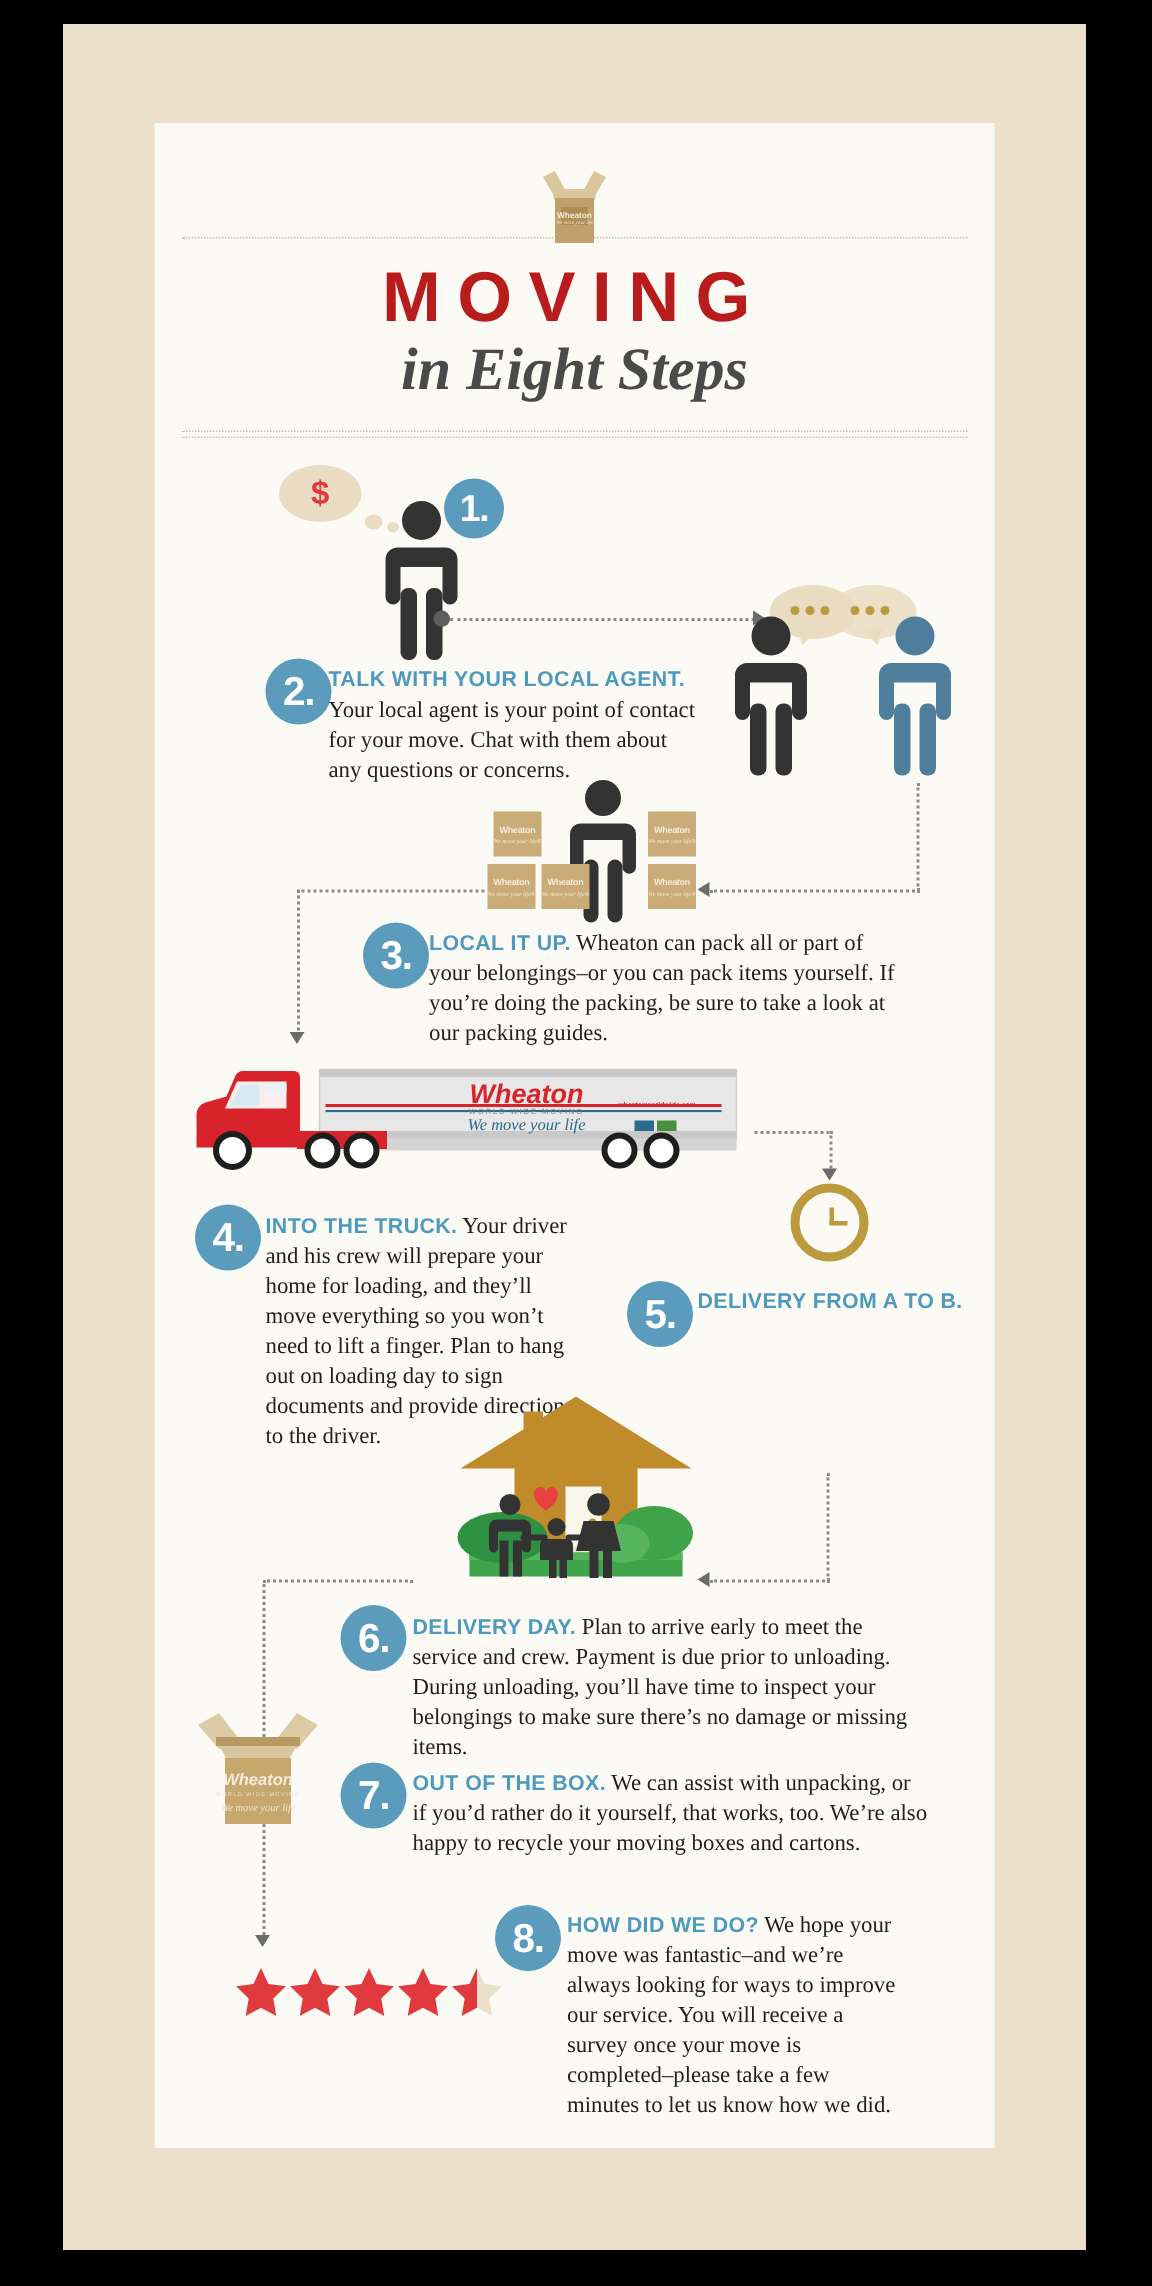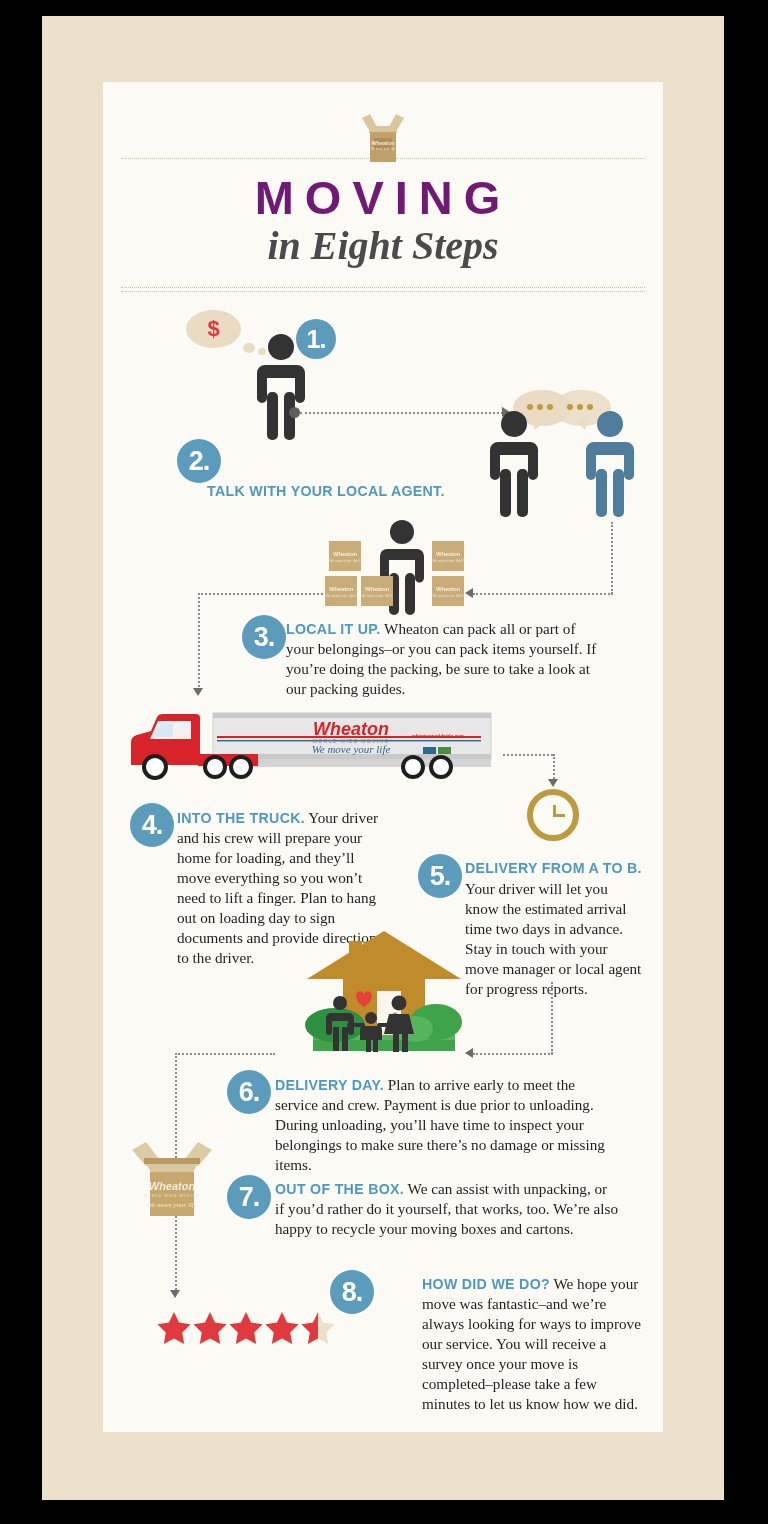"MOVING" .title { color: #701a75 -> #b91c1c }
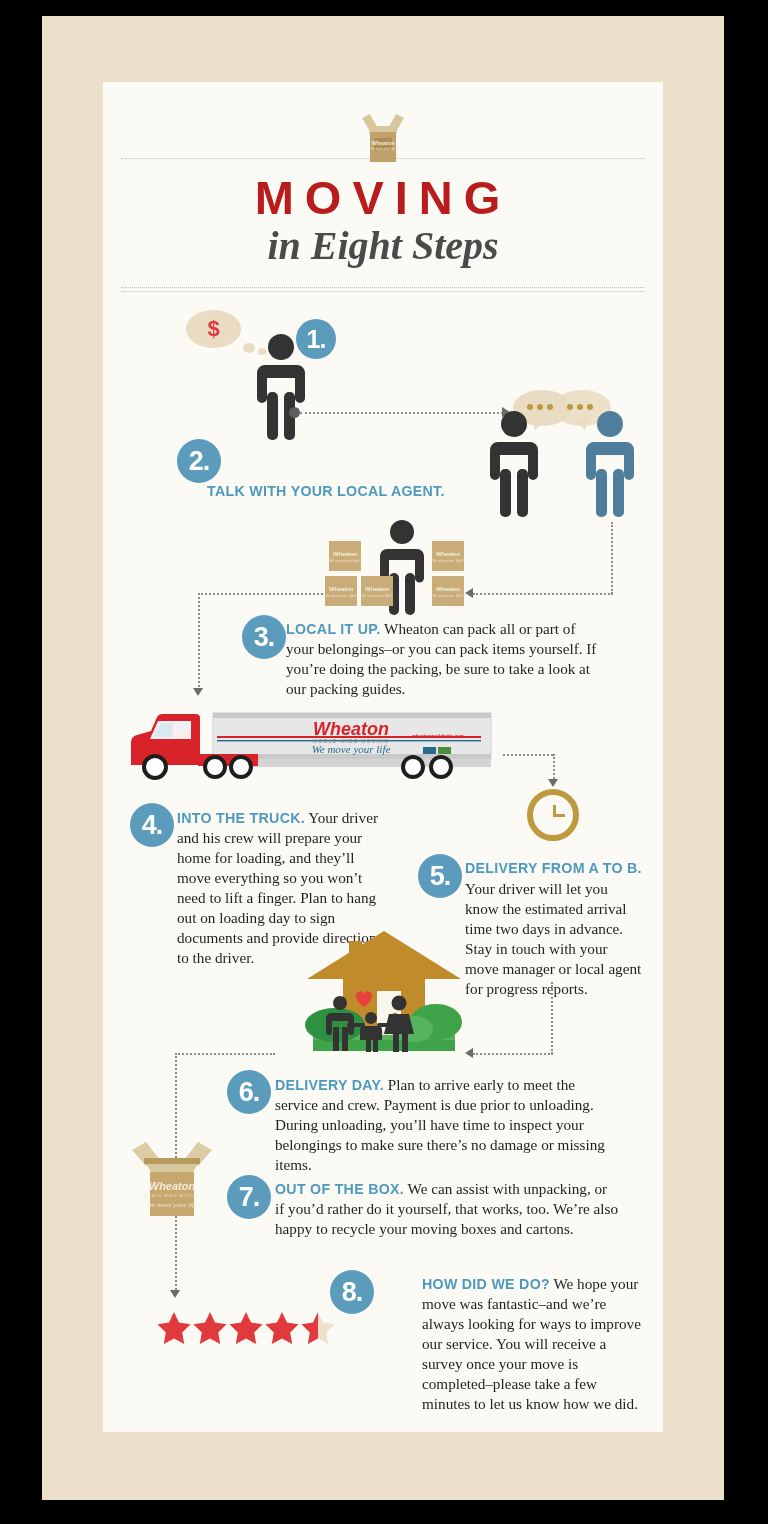"TALK WITH YOUR LOCAL AGENT." div.body { left: 104px -> 116px; margin-top: 38px -> none }
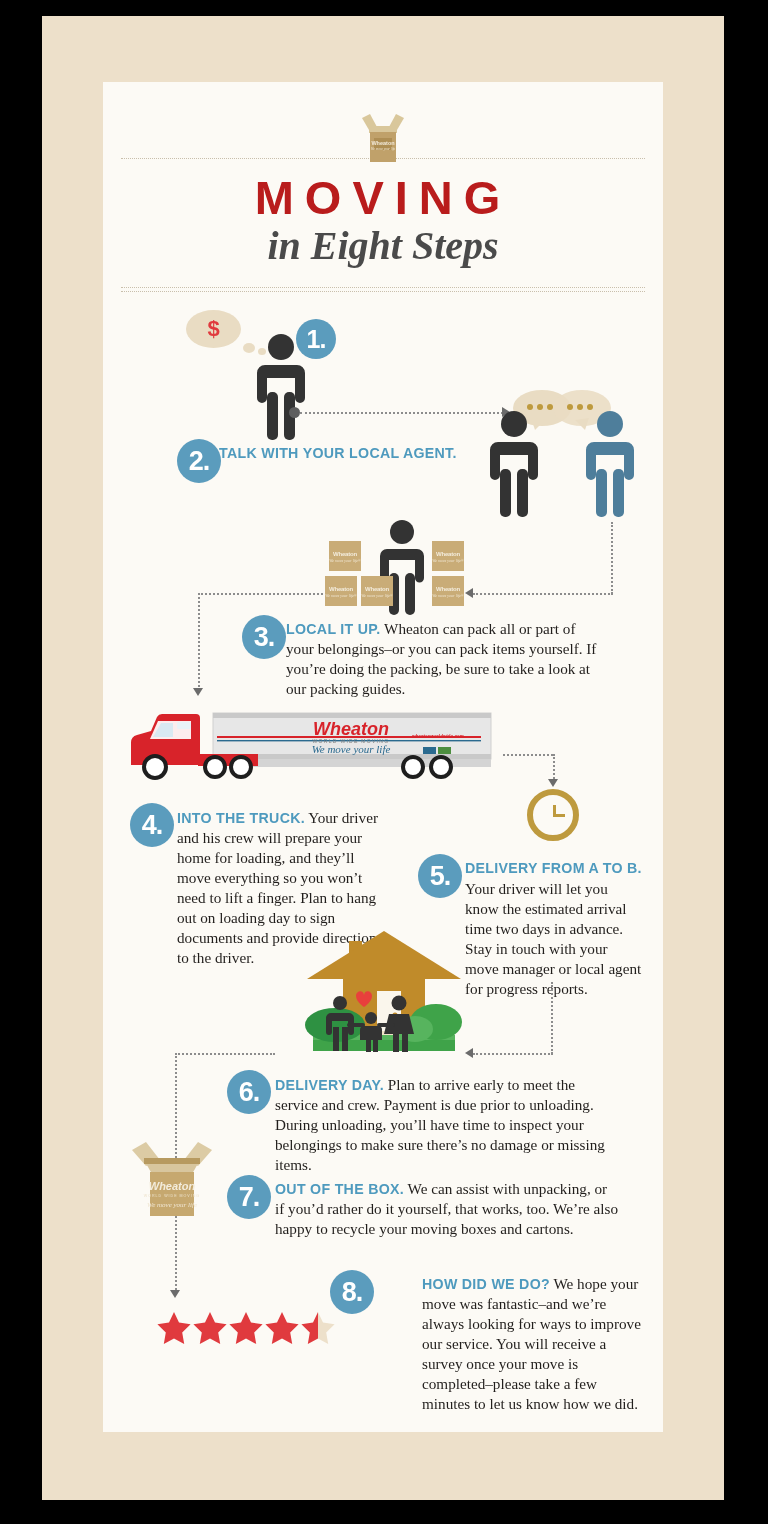"Your local agent is your" span { html: none -> <span>Your local agent is your point of contact for your move. Chat with them about any questions or concerns.</span> }
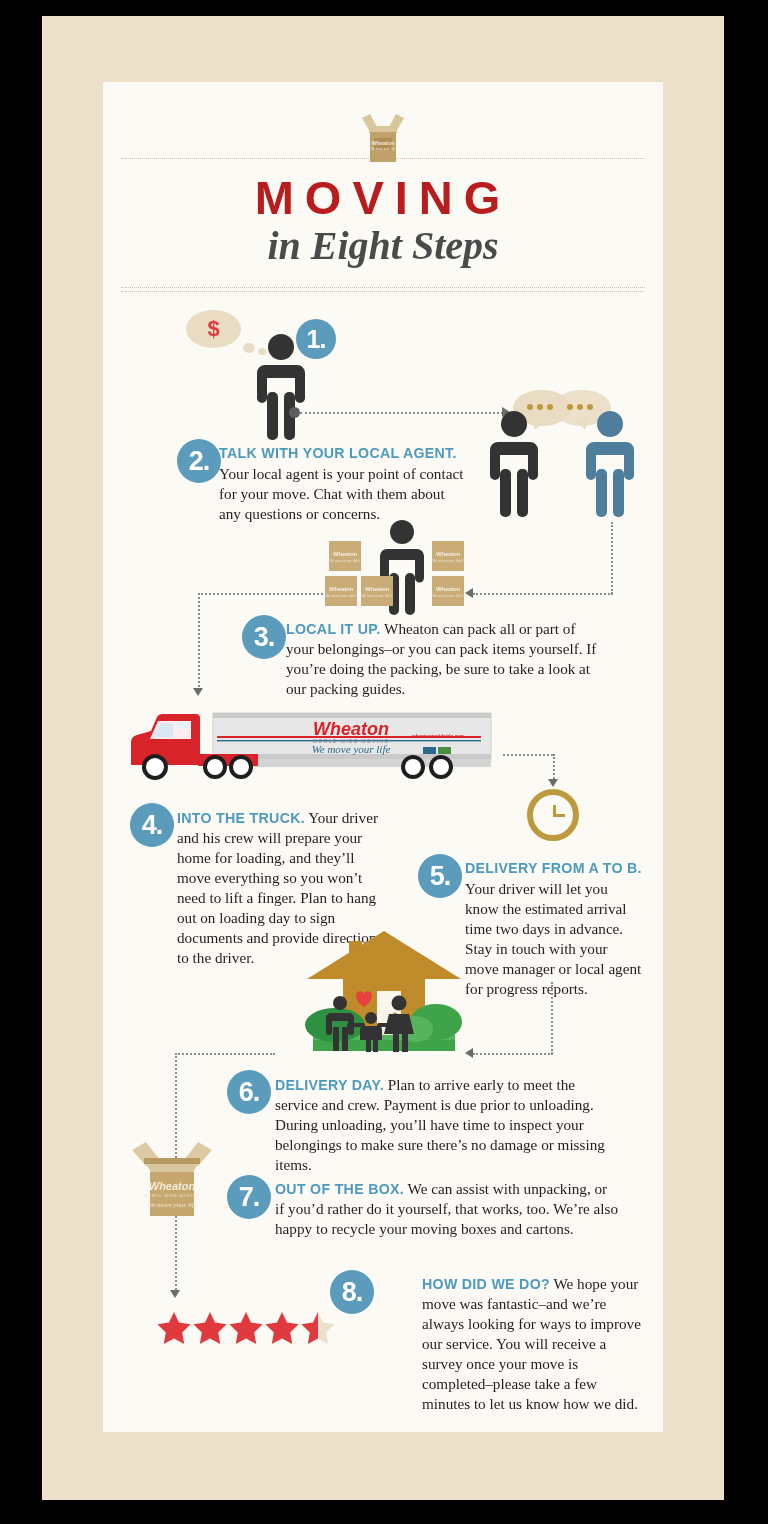"Your driver will let you" span { html: <span>Your driver will let you know the estimated arrival time two days in advance. Stay in touch with your move manager or local agent for progress reports.</span> -> none }
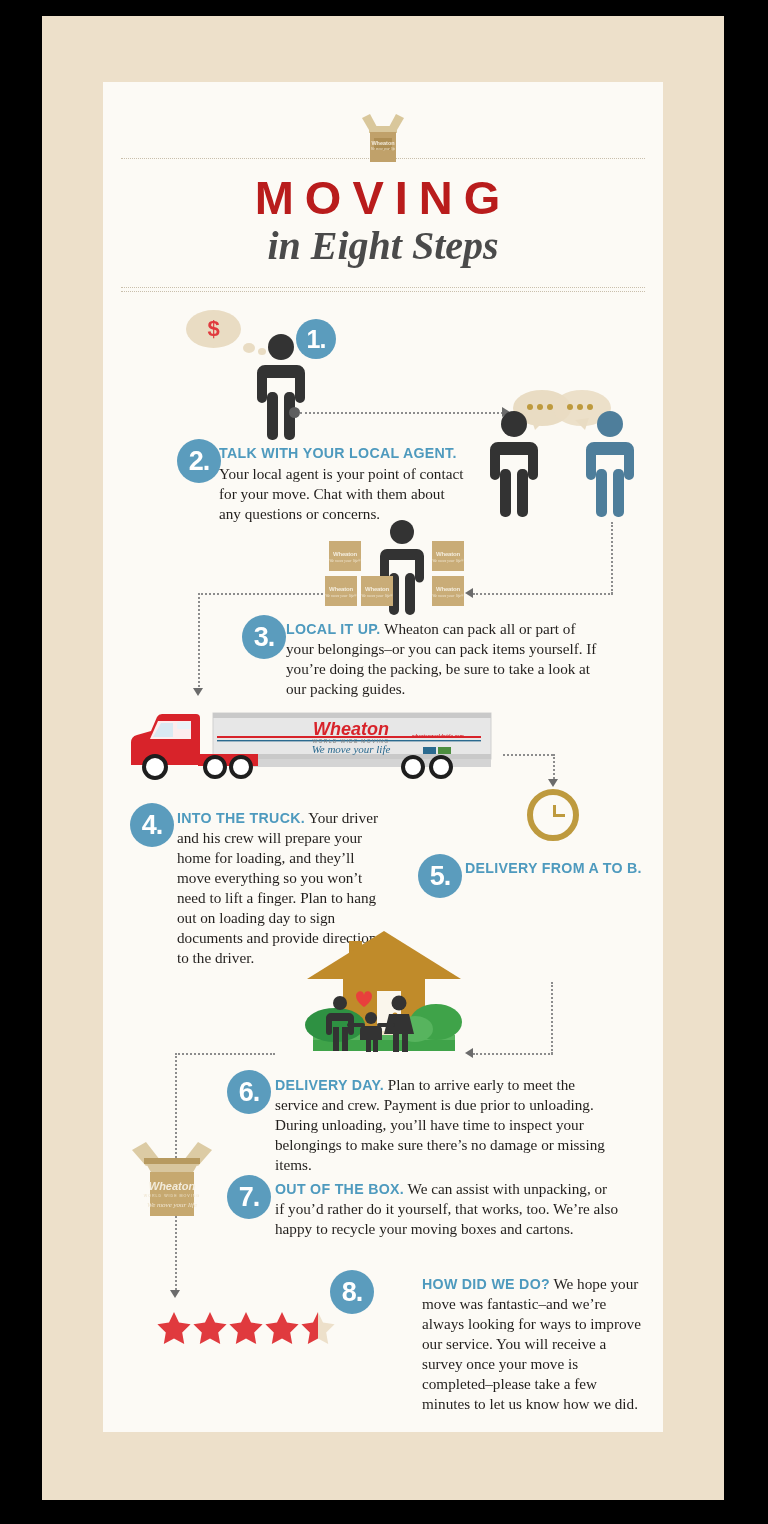"HOW DID WE DO? We" div.body { margin-left: 44px -> none }
